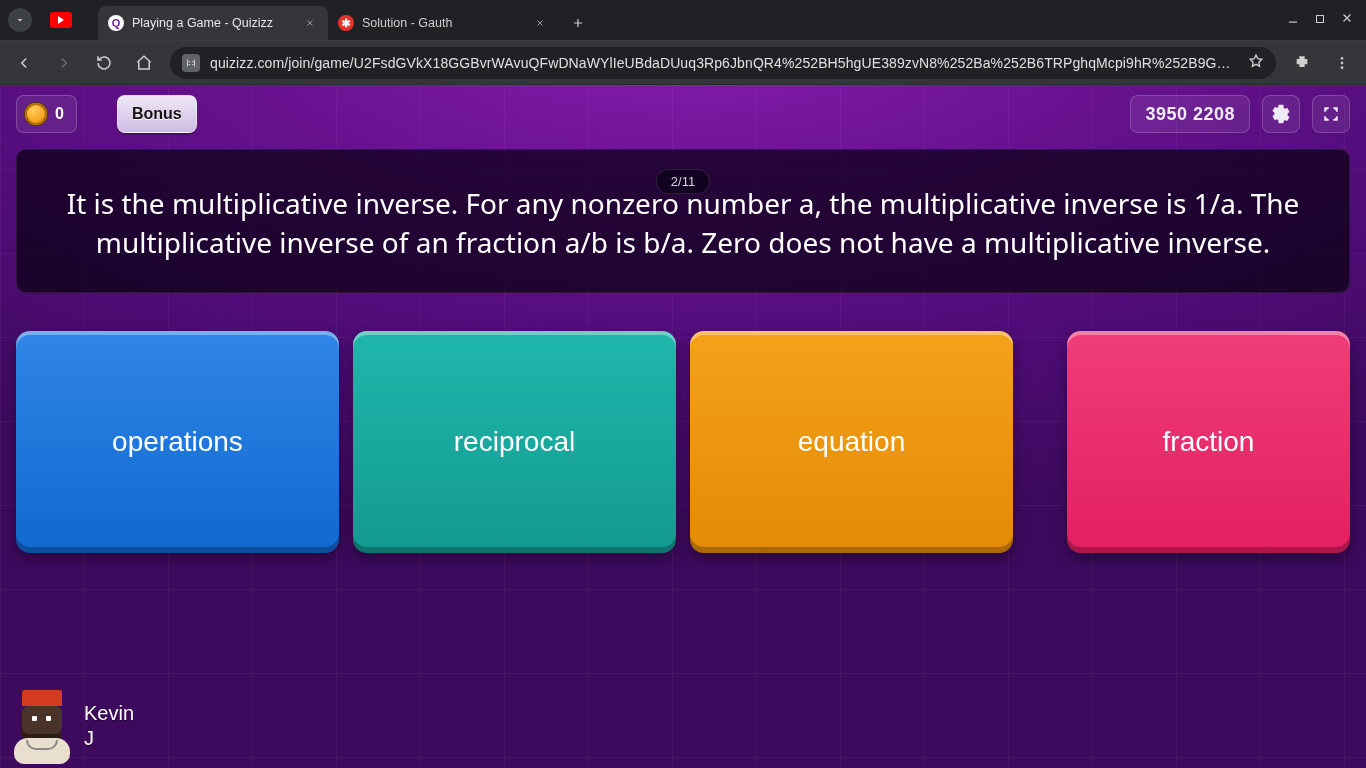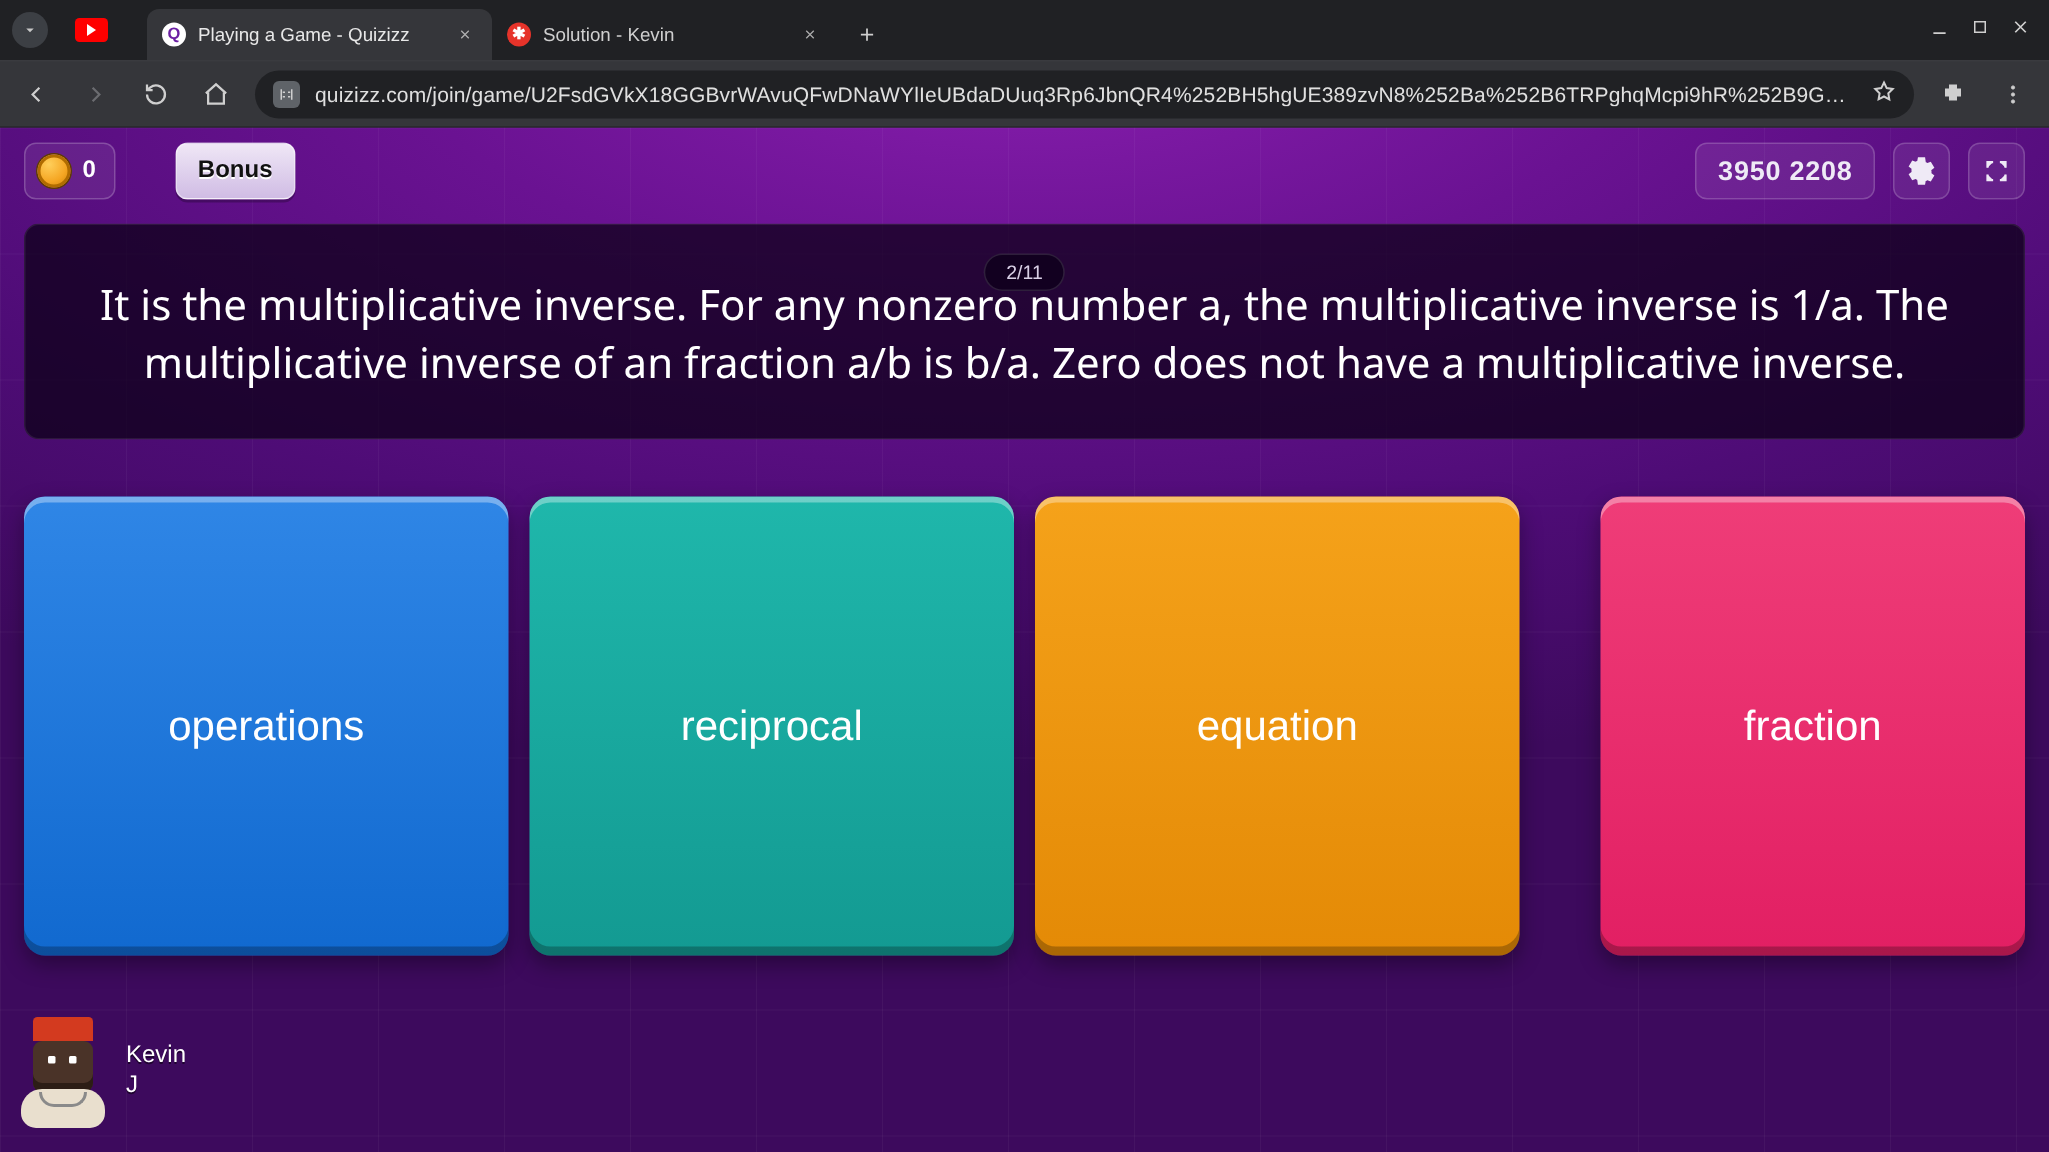"Solution - Kevin" span.title { text: Kevin -> Gauth }
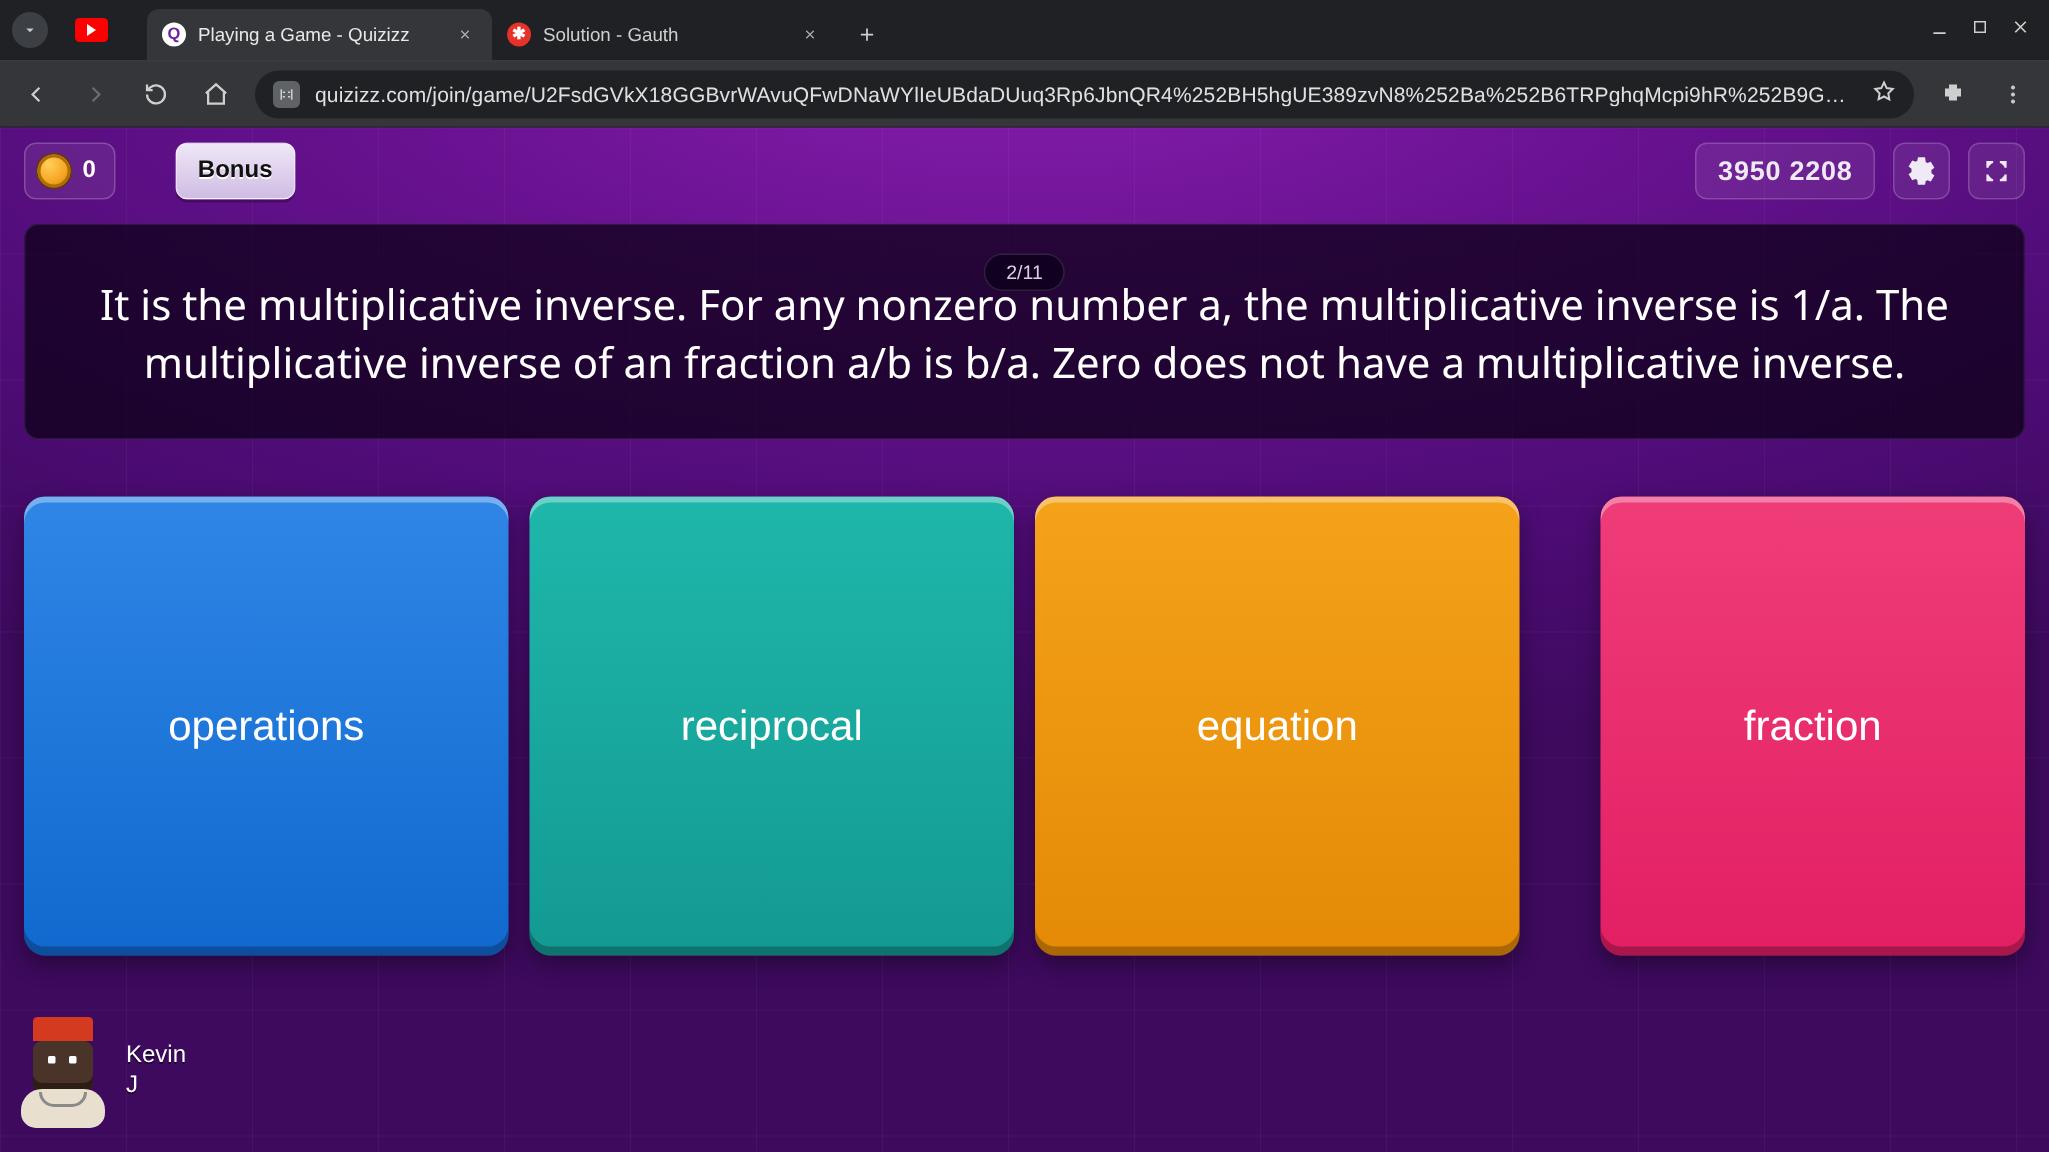"operations" .ans { height: 306px -> 222px }
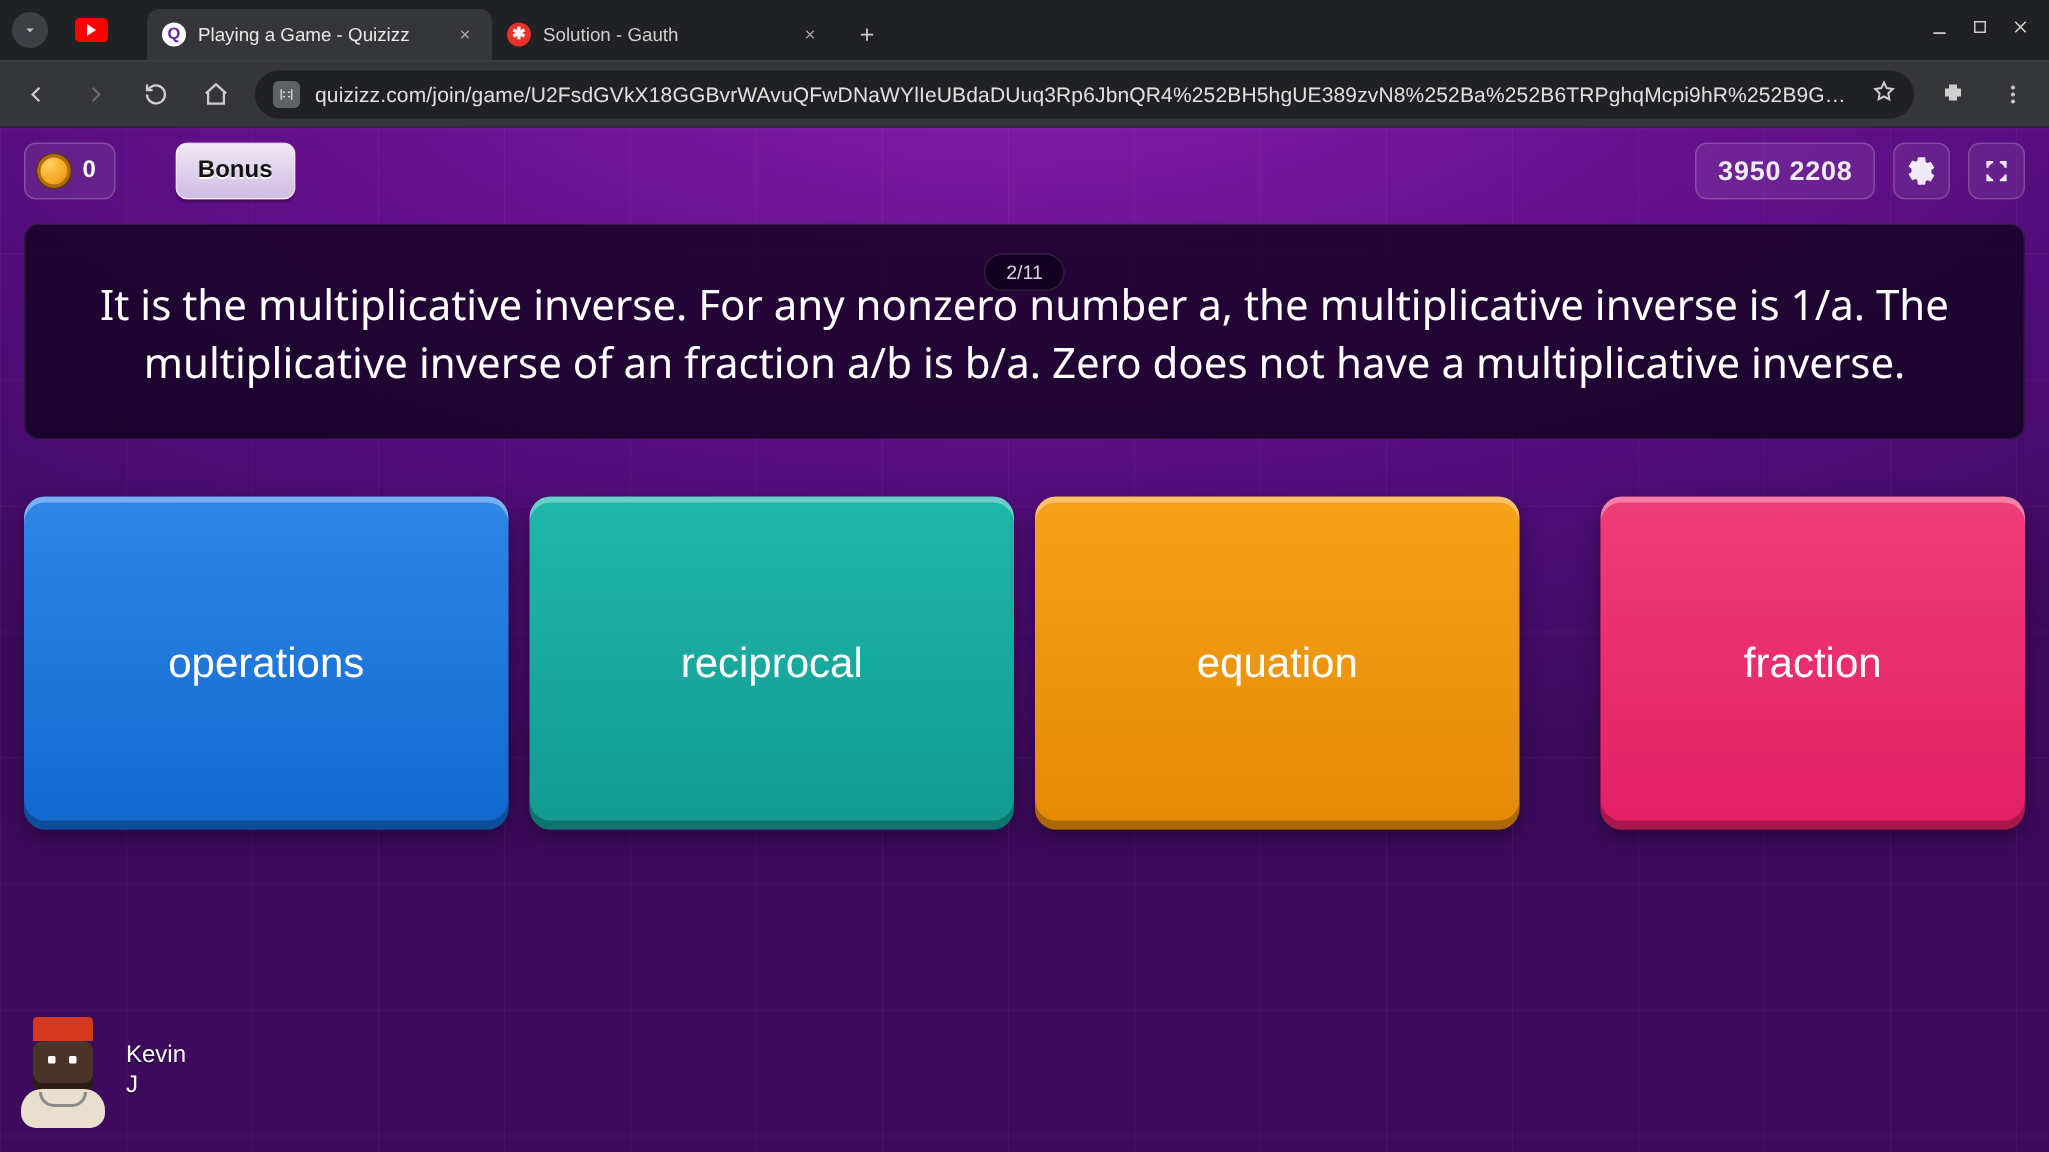"Kevin" .player { bottom: 18px -> 6px; font-size: 16px -> 20px }
